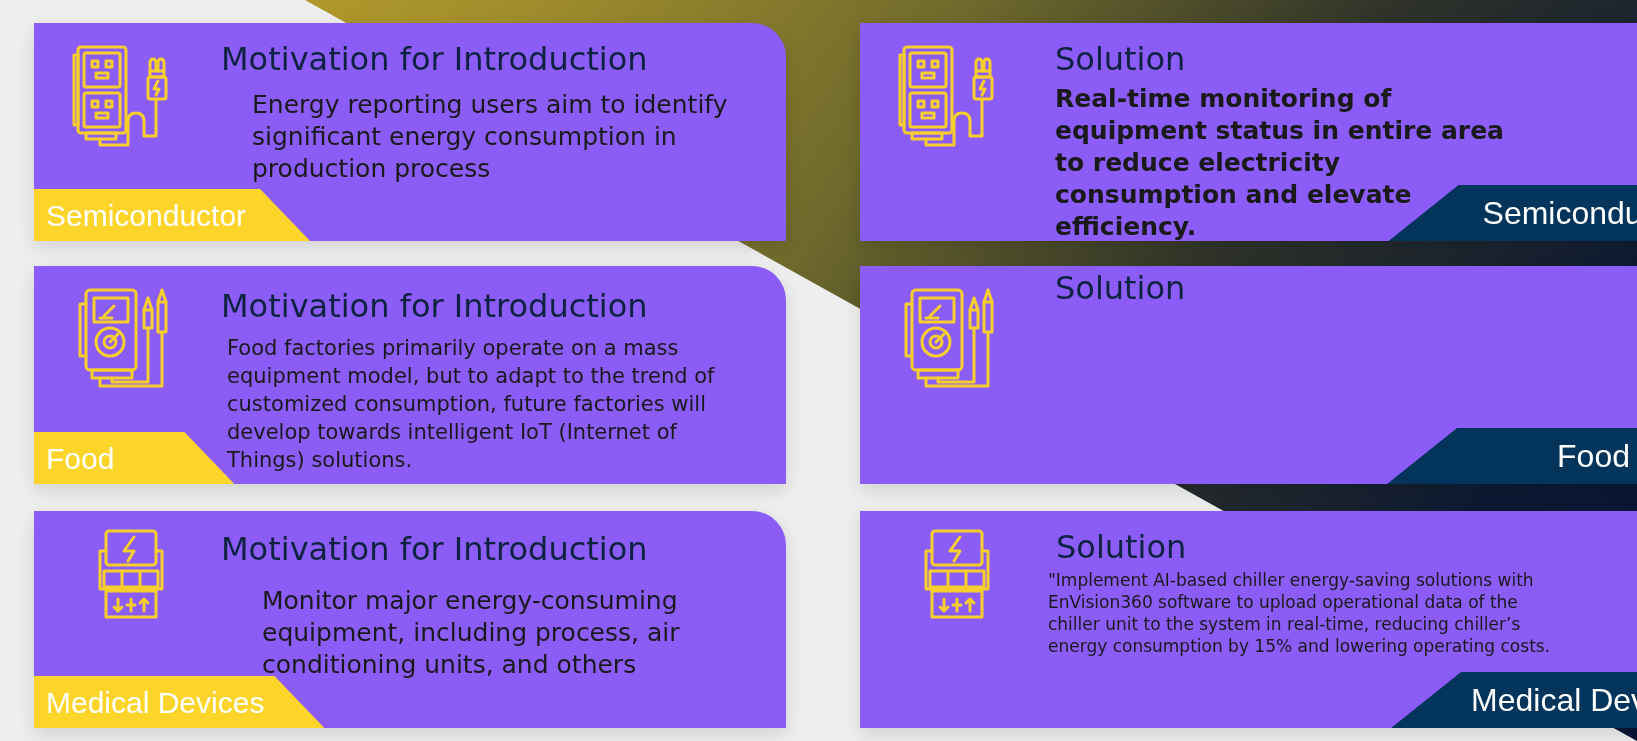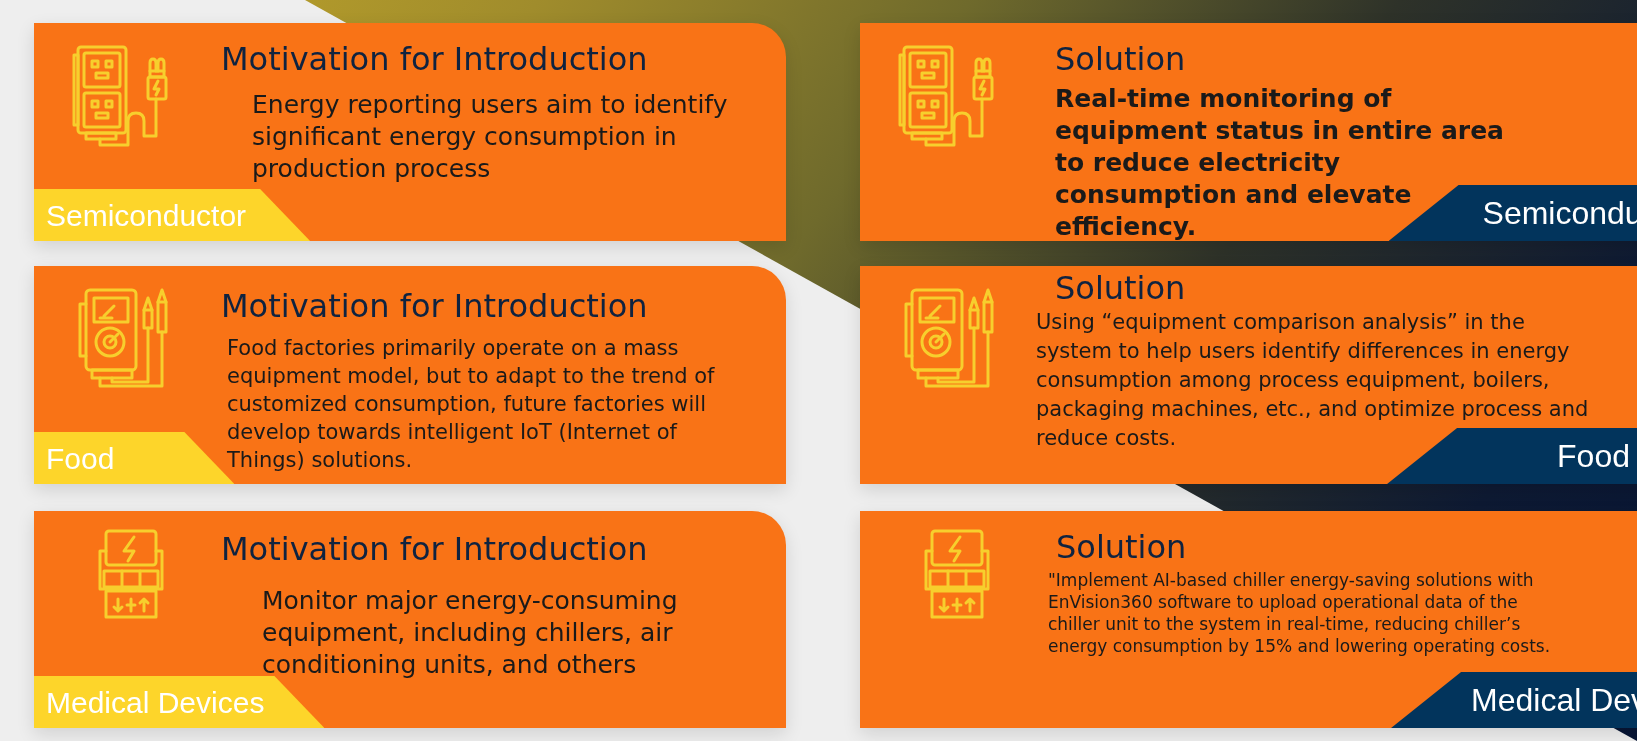"Motivation for Introduction" .card { background: #f97316 -> #8b5cf6 }
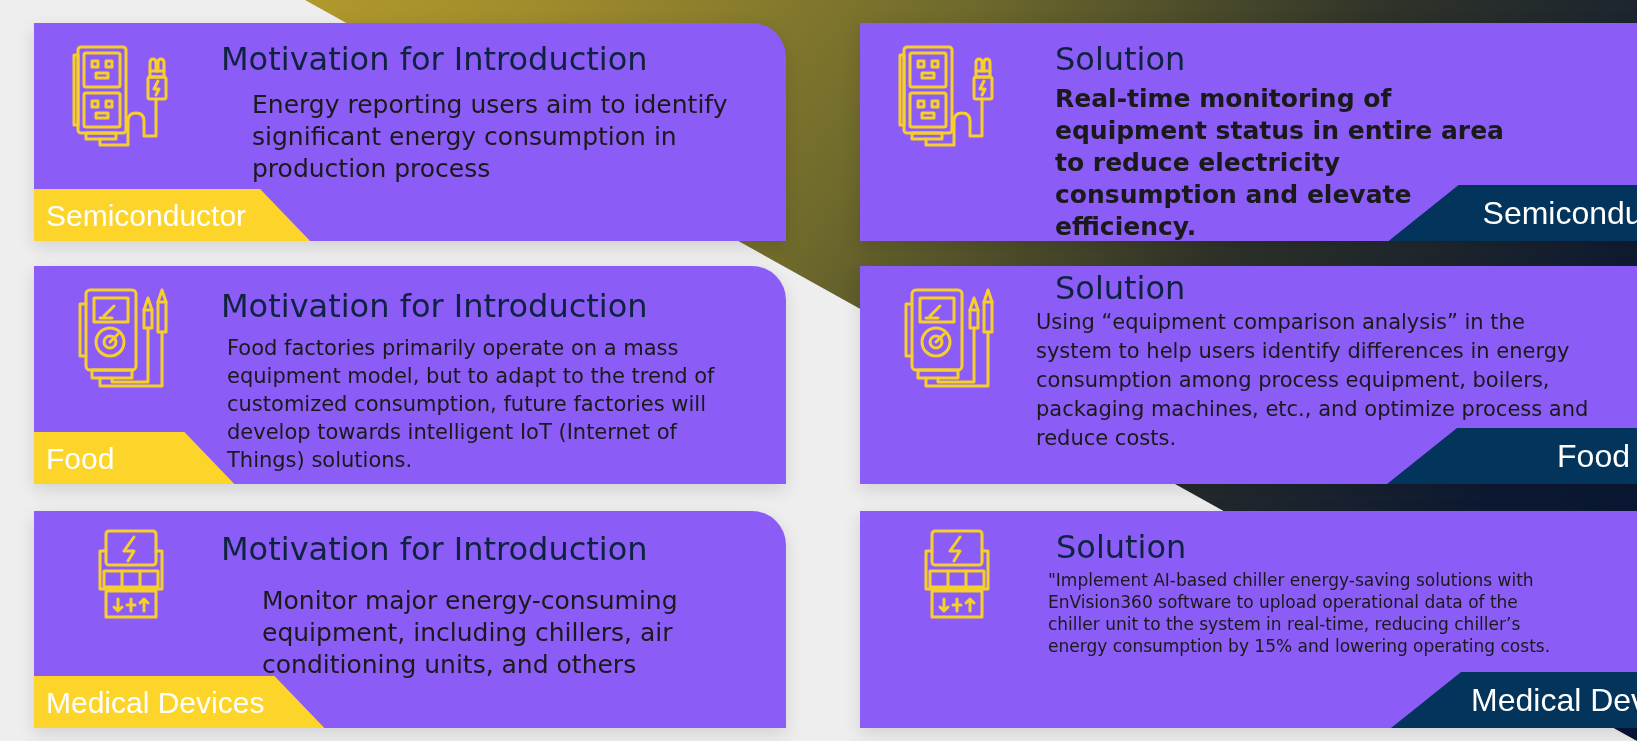"Using “equipment comparison analysis” in" div.desc { html: <div>Using “equipment comparison analysis” in the system to help users identify differences in energy consumption among process equipment, boilers, packaging machines, etc., and optimize process and reduce costs.</div> -> none }
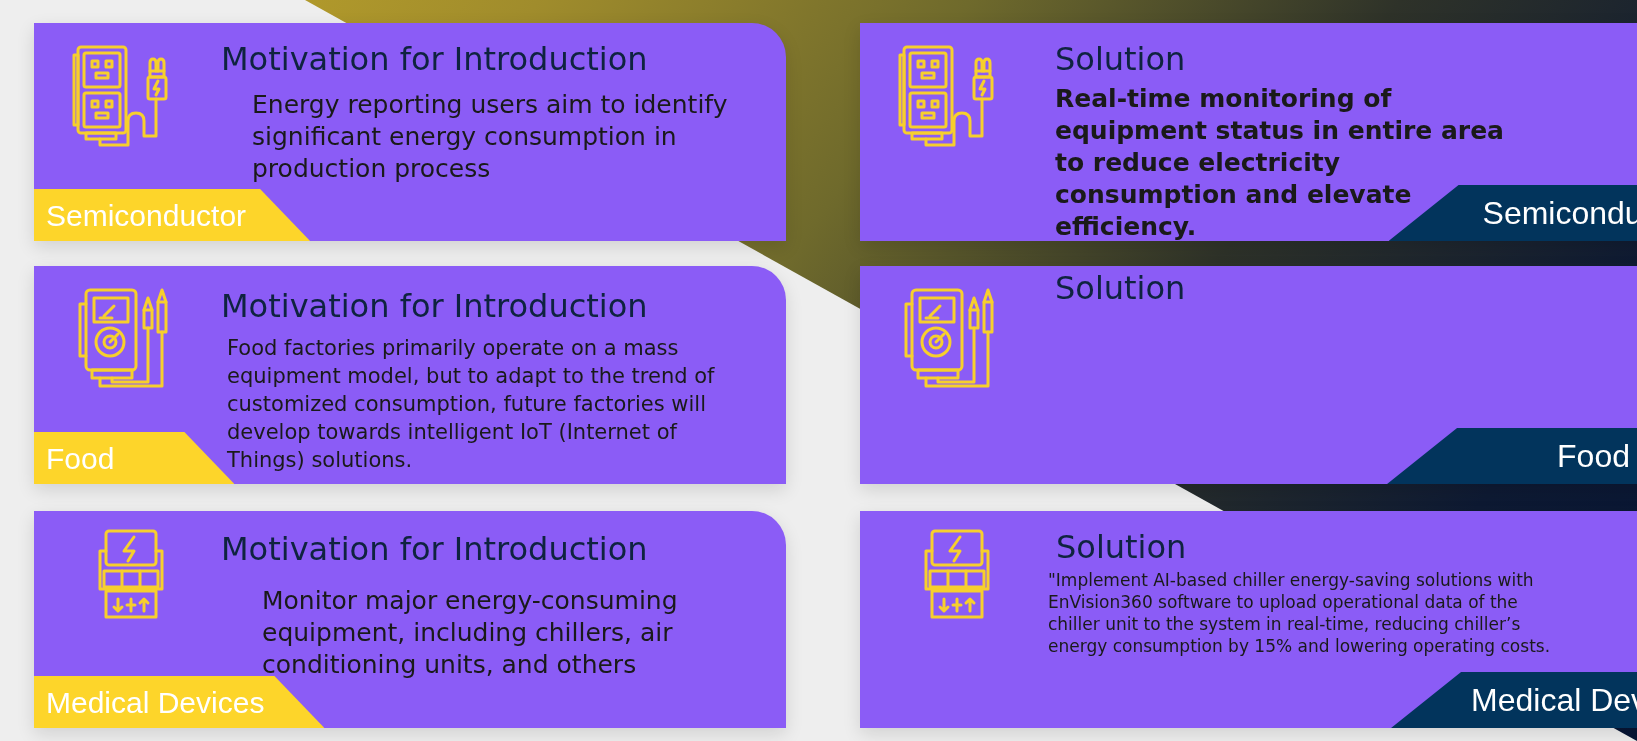"Monitor major energy-consuming" div.desc { text: chillers -> process }
